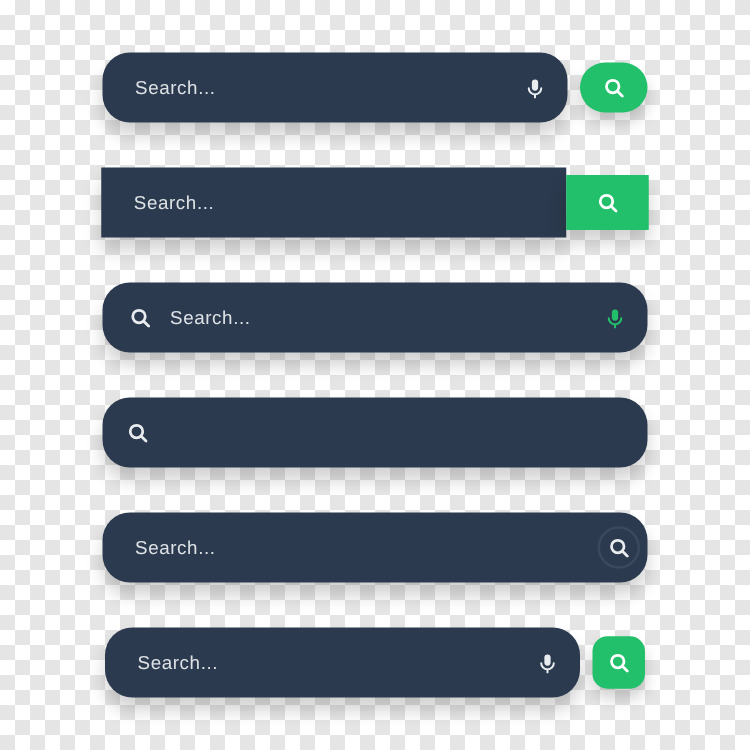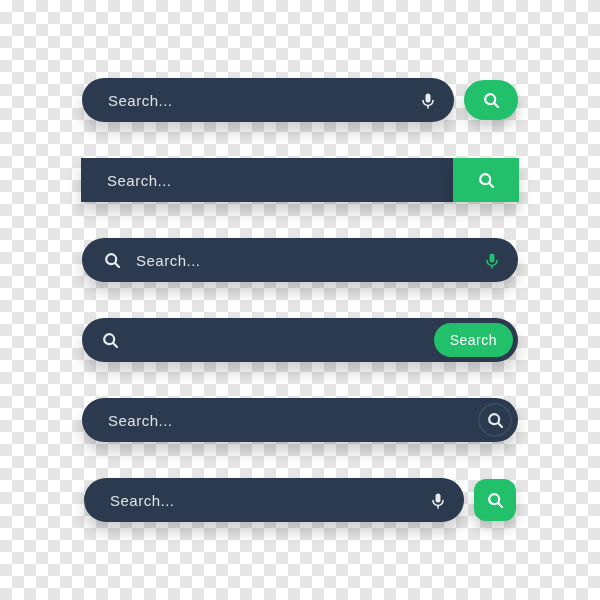"Search..." .bar { height: 44px -> 56px }
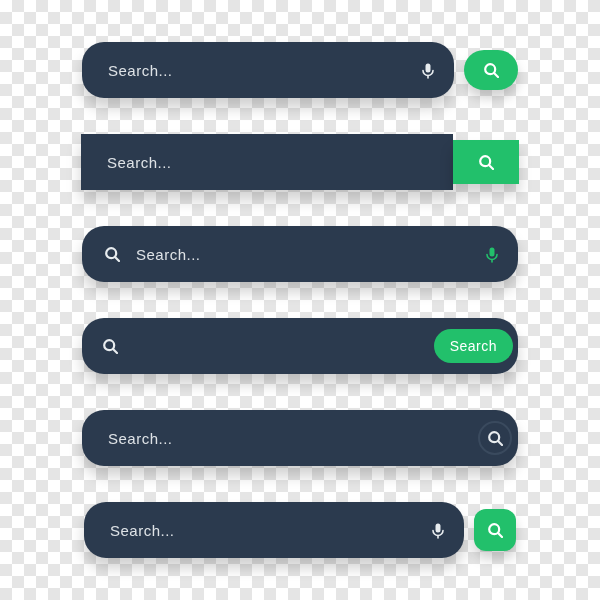"Search" div.btn-inset { html: <div> <span>Search</span> </div> -> none }
